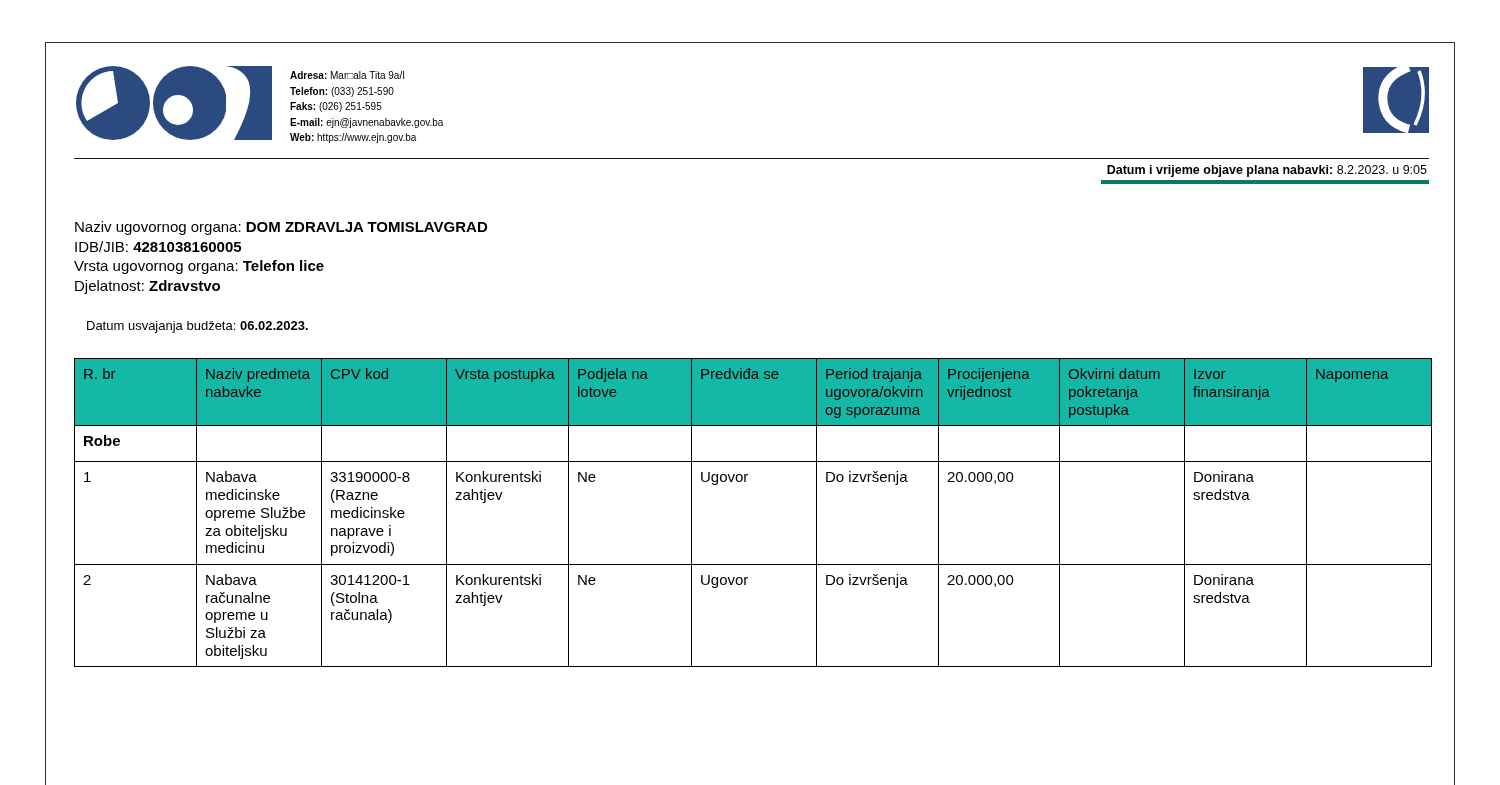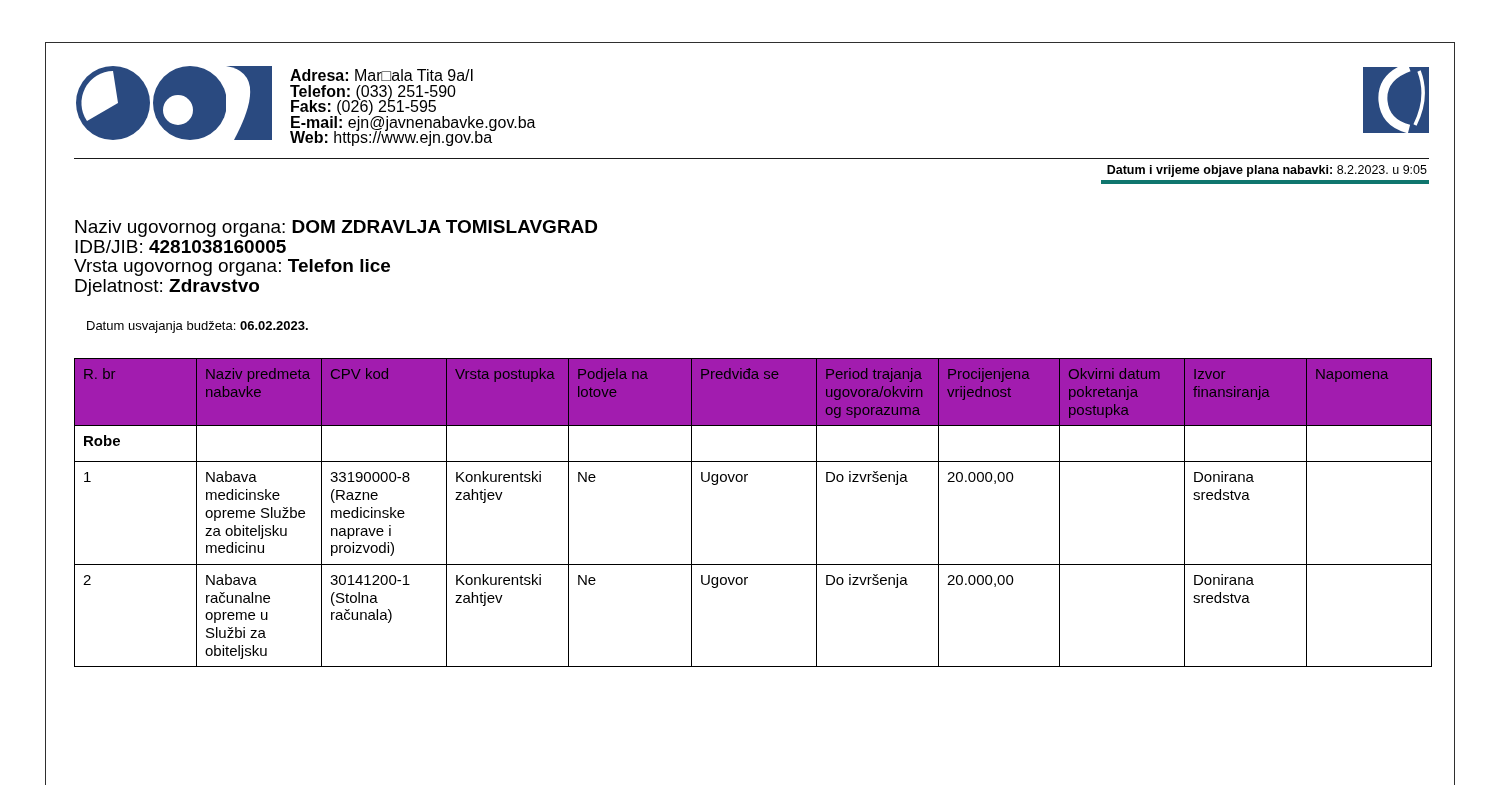"Adresa: Mar□ala Tita 9a/I" .contact-block { font-size: 16px -> 10px }
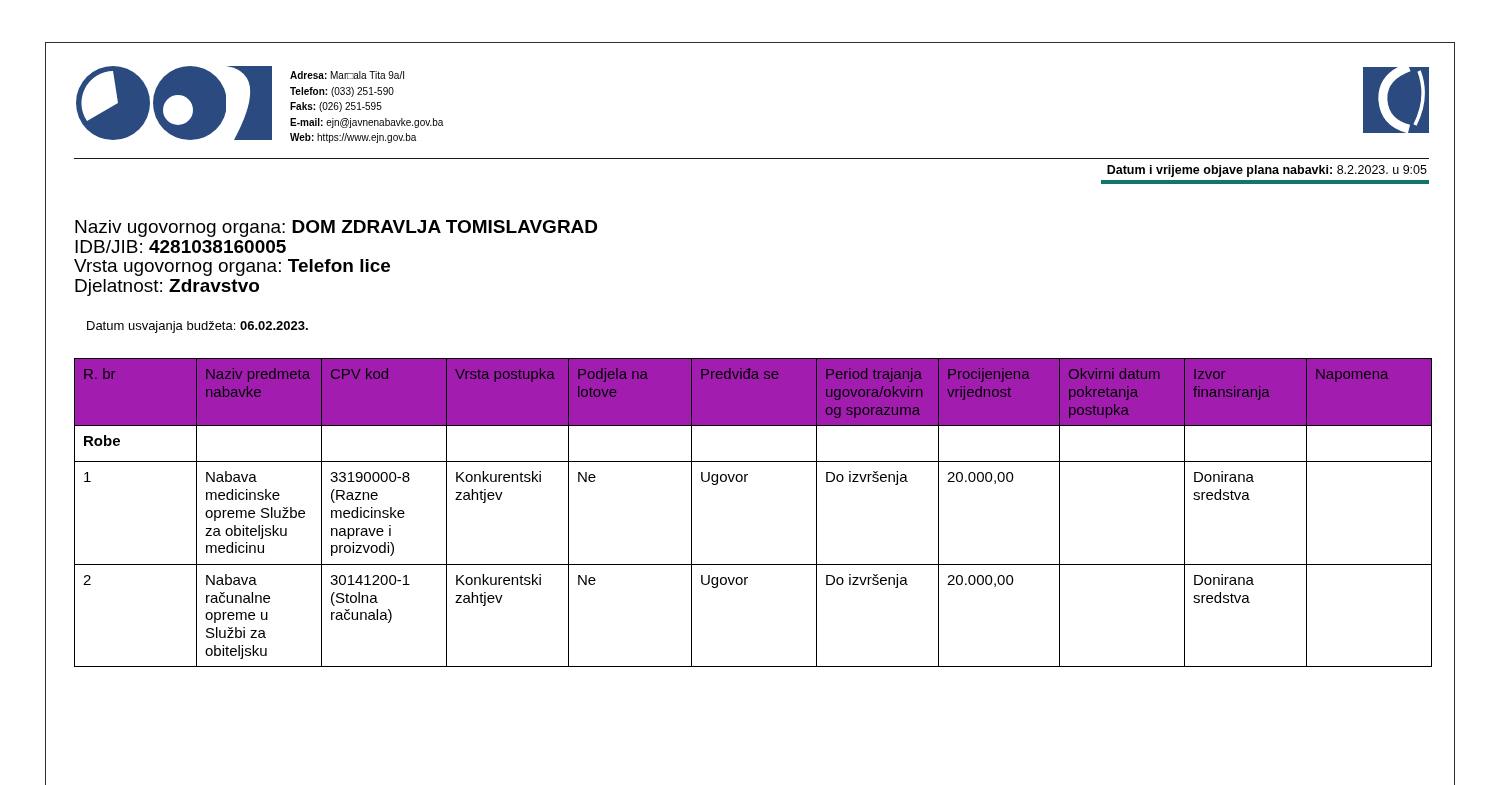"Naziv ugovornog organa: DOM ZDRAVLJA" .info-block { font-size: 19px -> 15px }
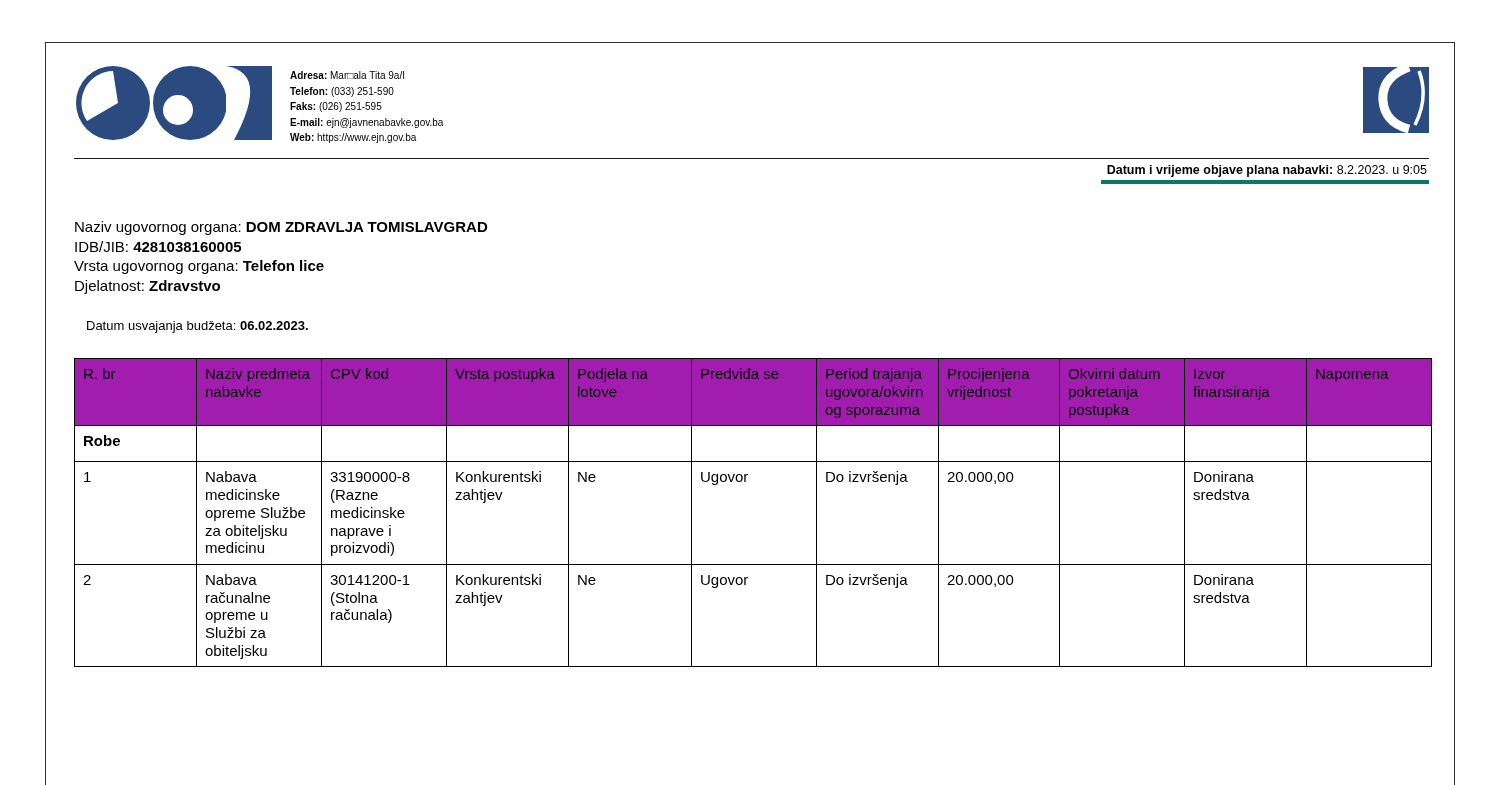"R. br" table.plan thead th { background: #a21caf -> #14b8a6 }
